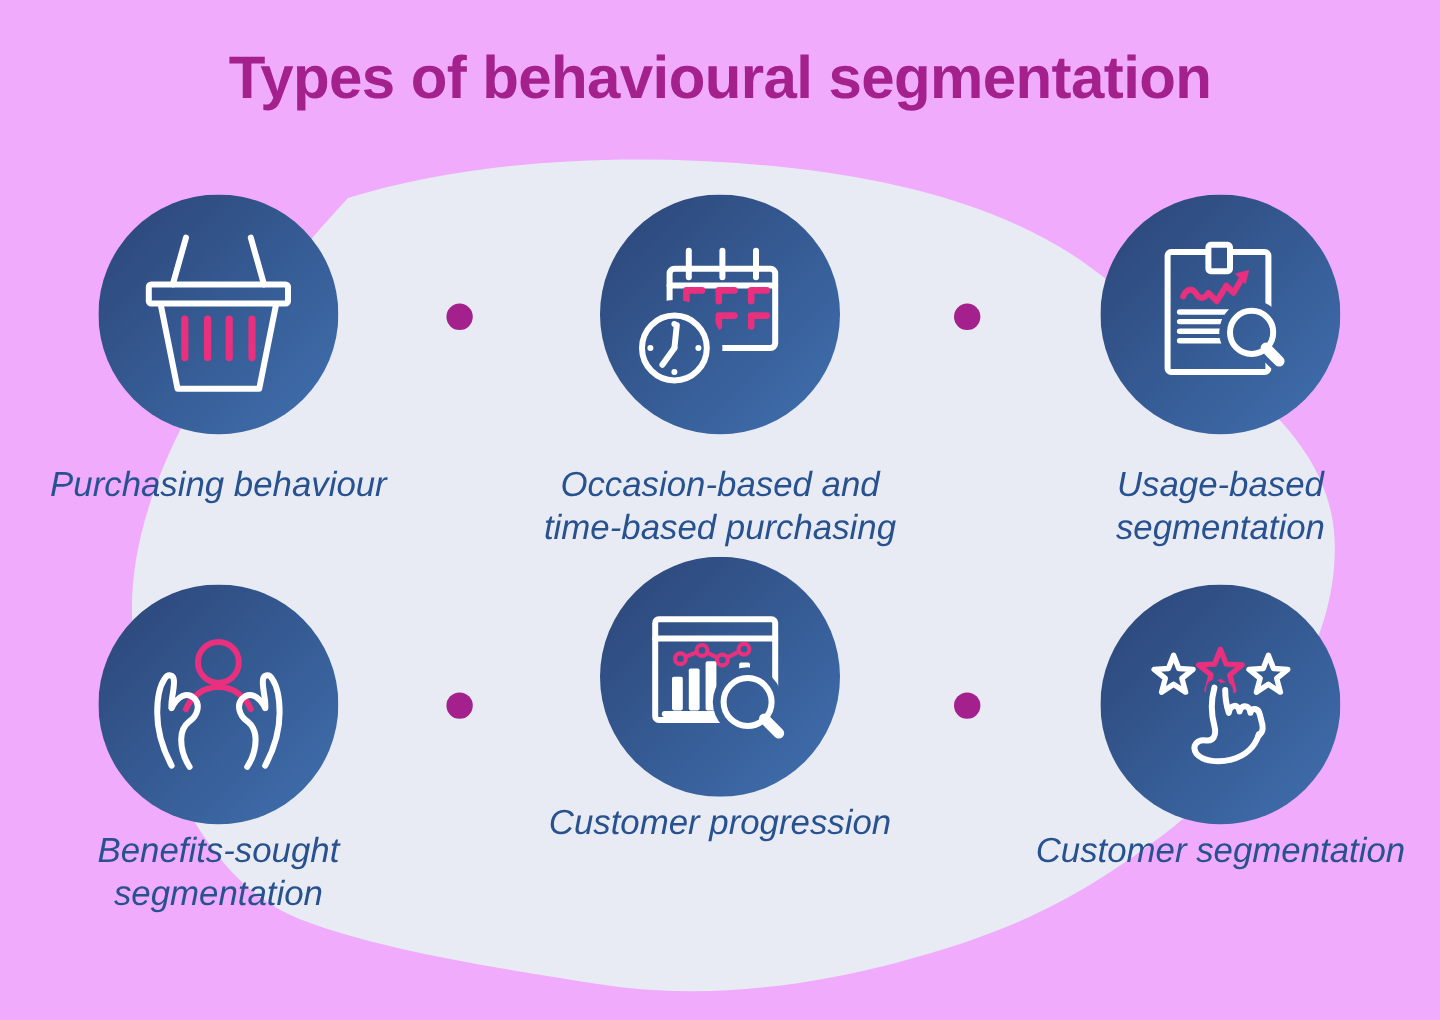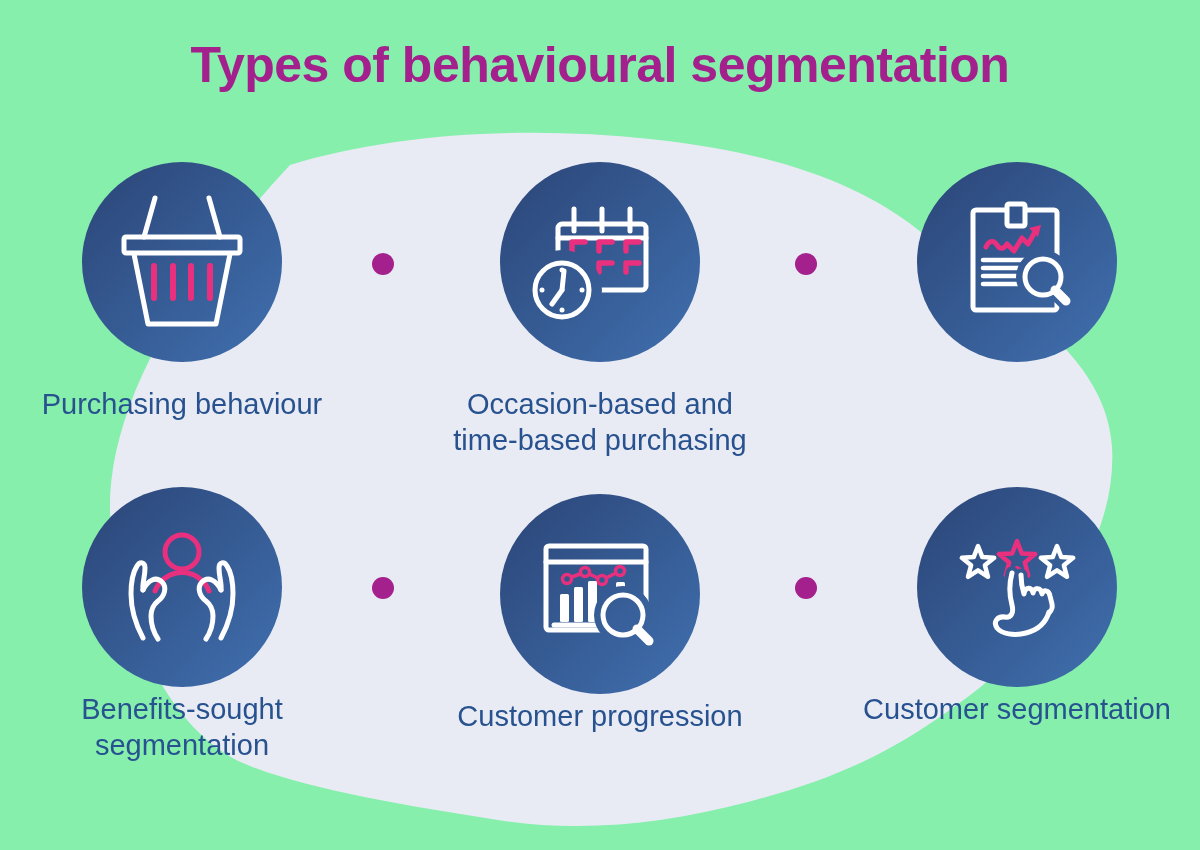"Types of behavioural segmentation" .canvas { background: #86efac -> #f0abfc }
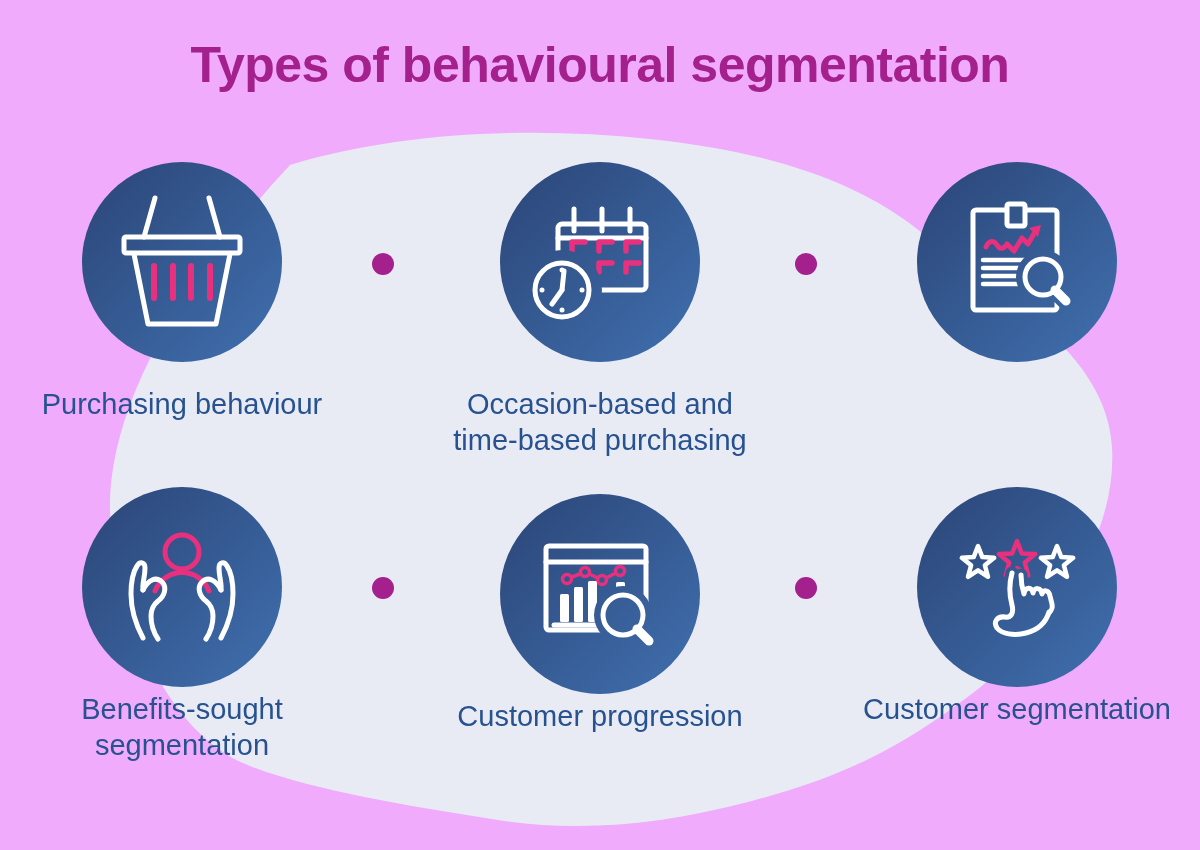"Purchasing behaviour" .item { font-style: none -> italic }
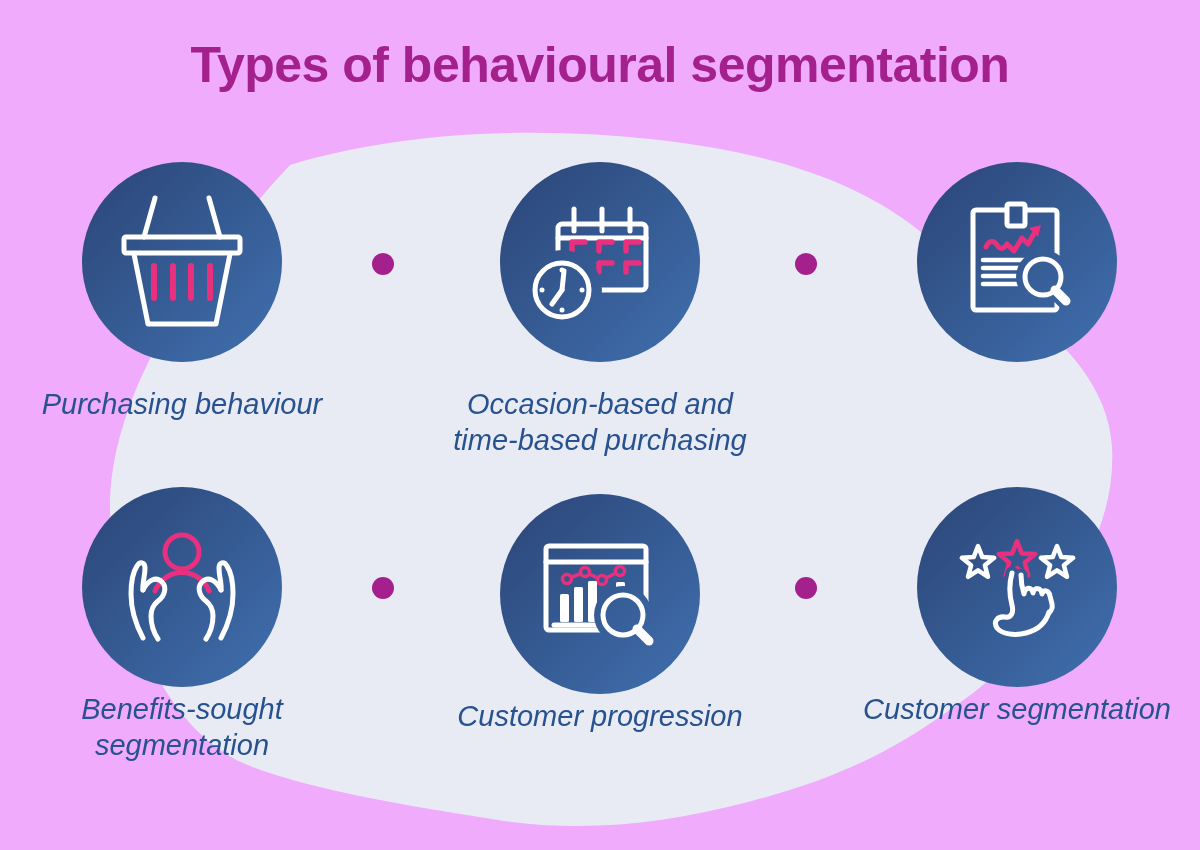"Usage-based segmentation" div.label { html: none -> <div><span>Usage-based segmentation</span></div> }
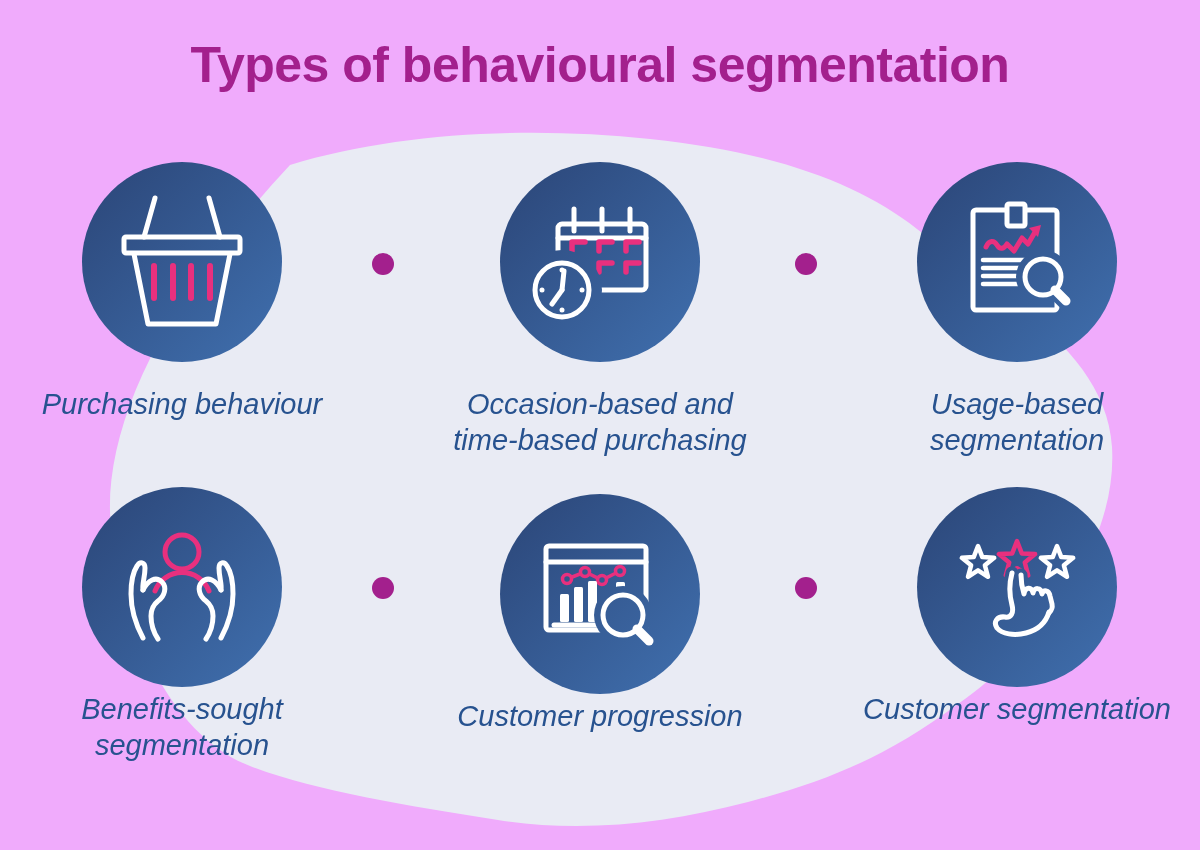"Customer progression" .pos-5 { top: 494px -> 464px }
